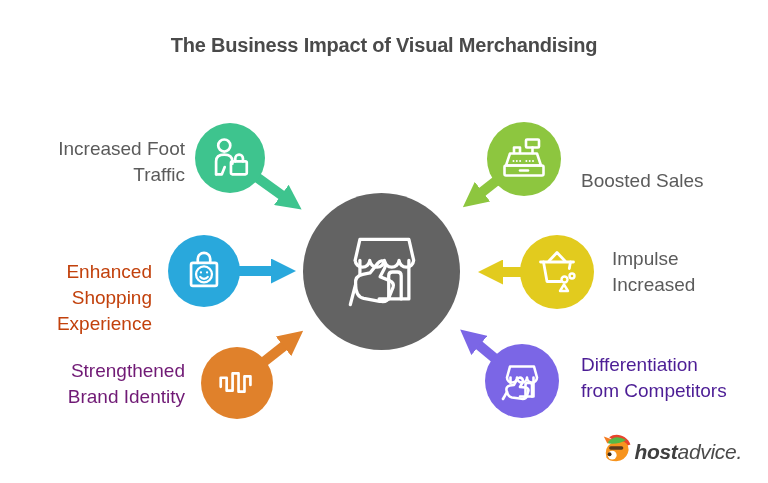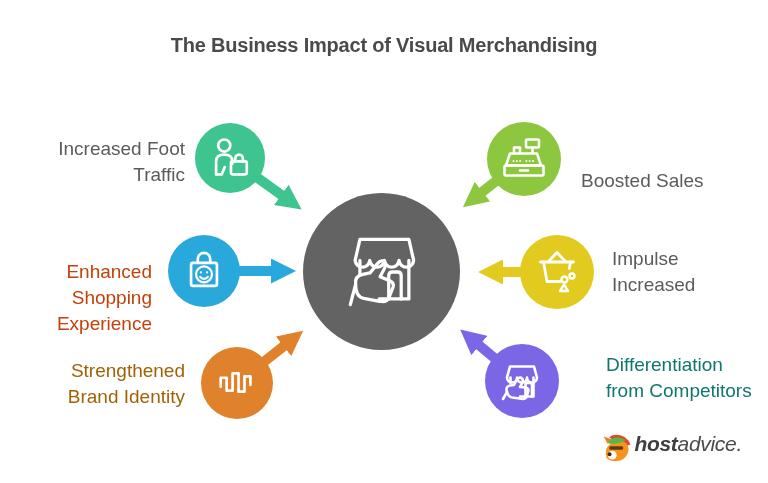"Strengthened Brand Identity" div.label { color: #a16207 -> #701a75 }
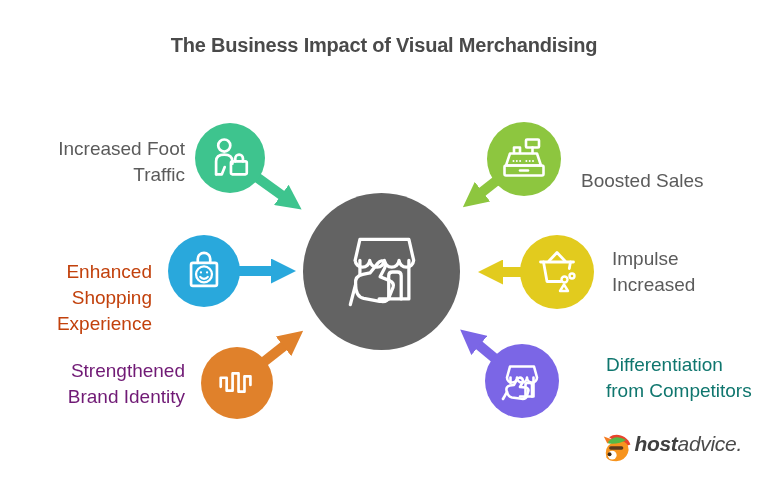"Differentiation from Competitors" div.label { color: #0f766e -> #4c1d95; left: 606px -> 581px }
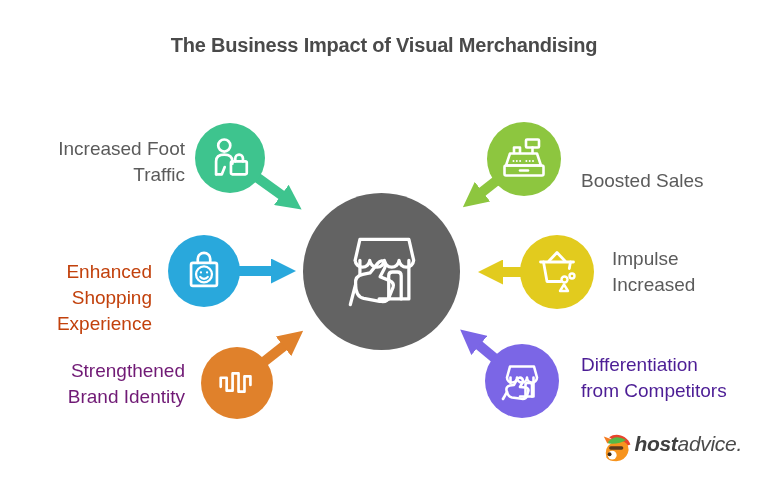"hostadvice." .logo { align-items: flex-start -> flex-end }
